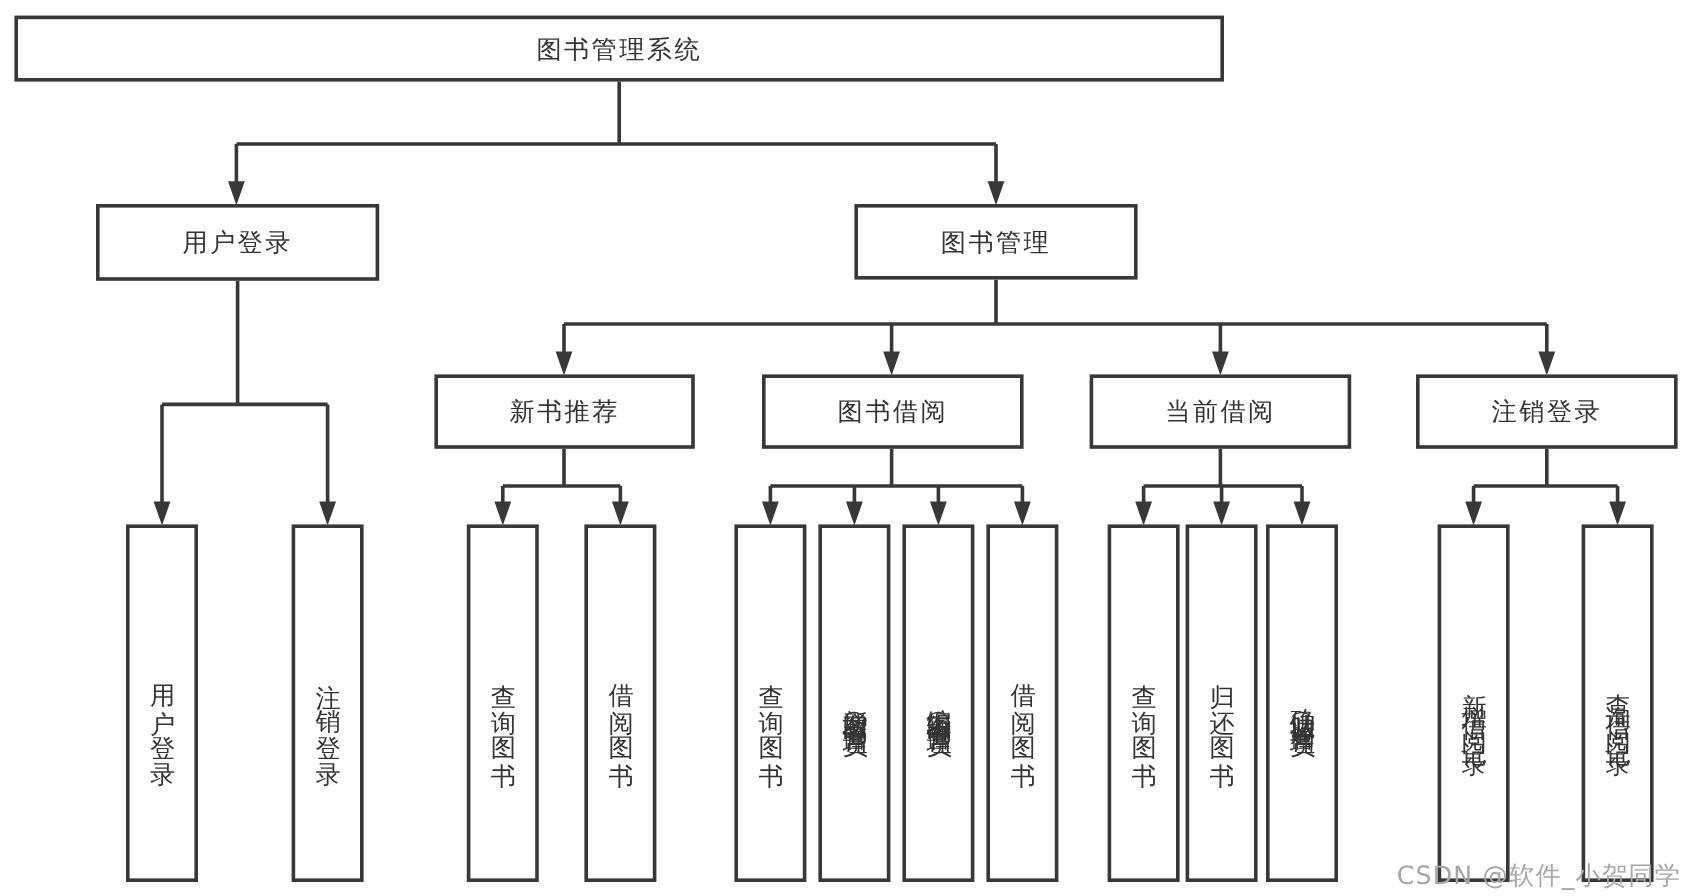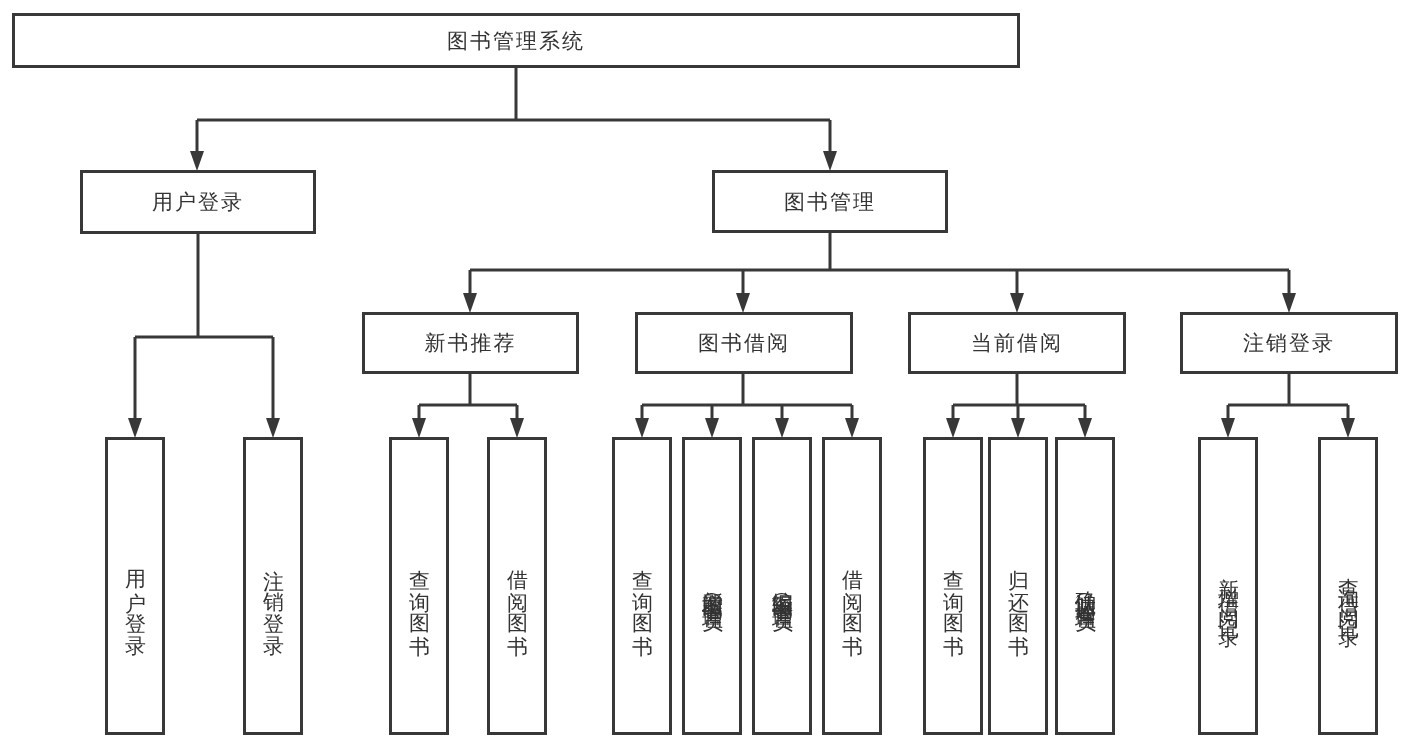"CSDN @软件_小贺同学" div { html: none -> <div>CSDN @软件_小贺同学</div> }
